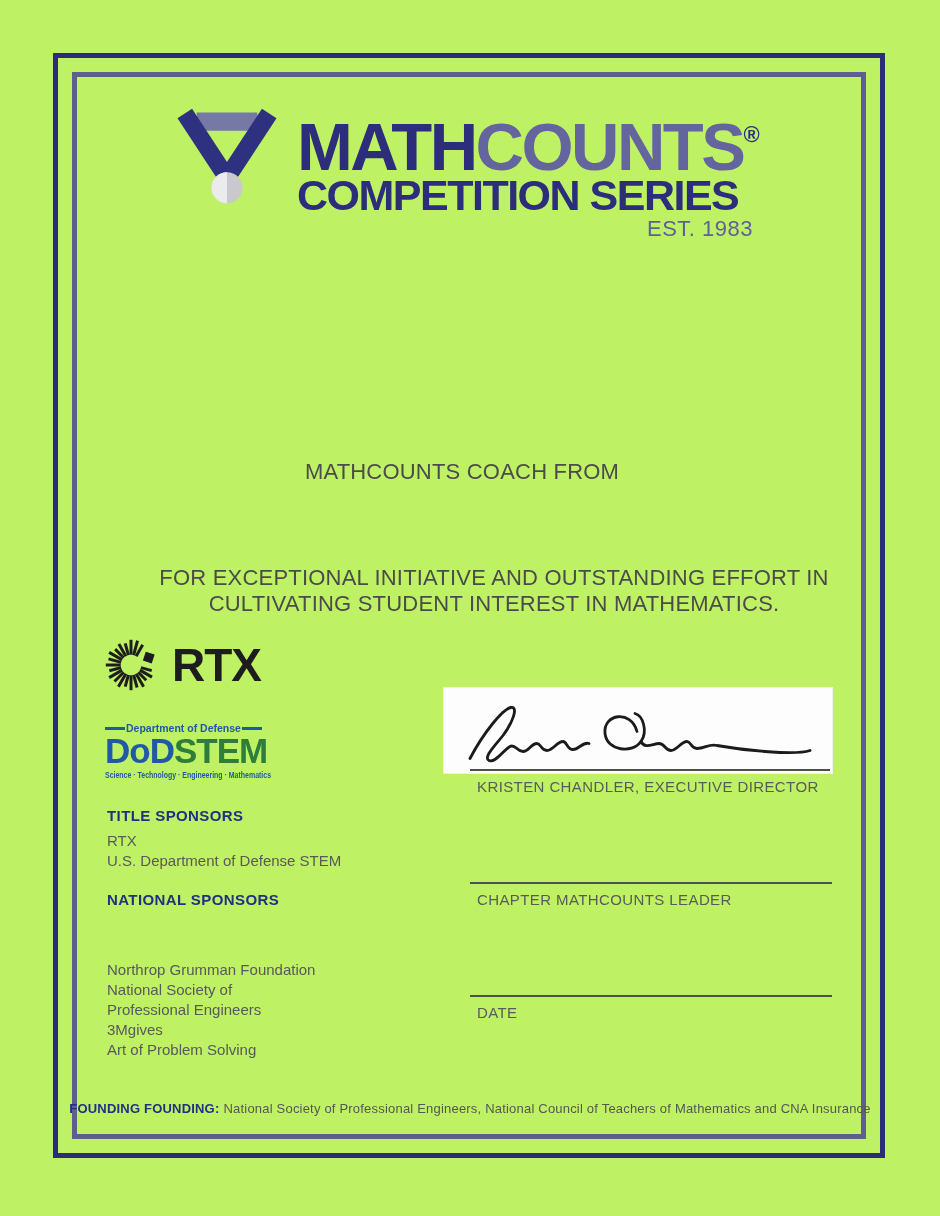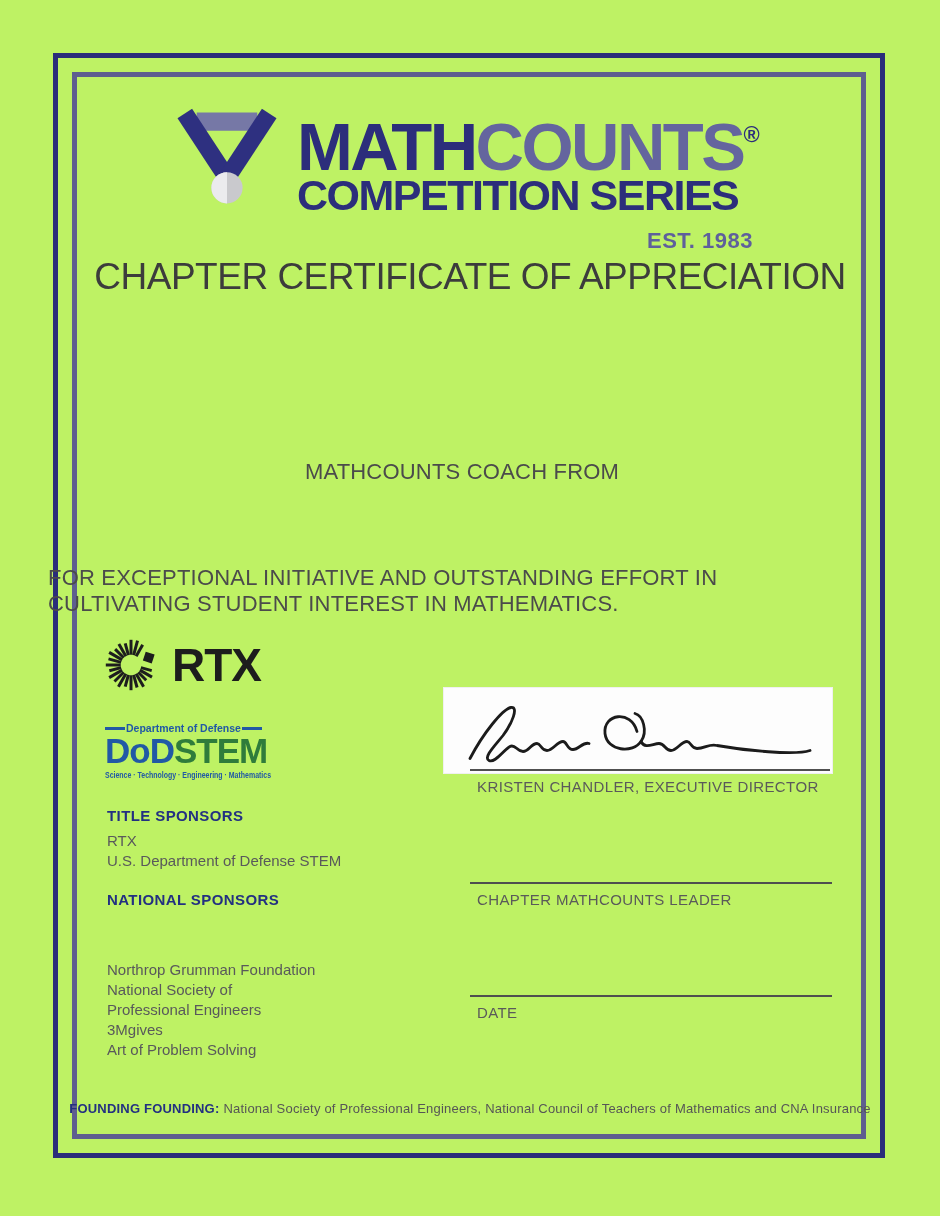"EST. 1983" .est-line { font-weight: bold -> normal; margin-top: 16px -> 4px }
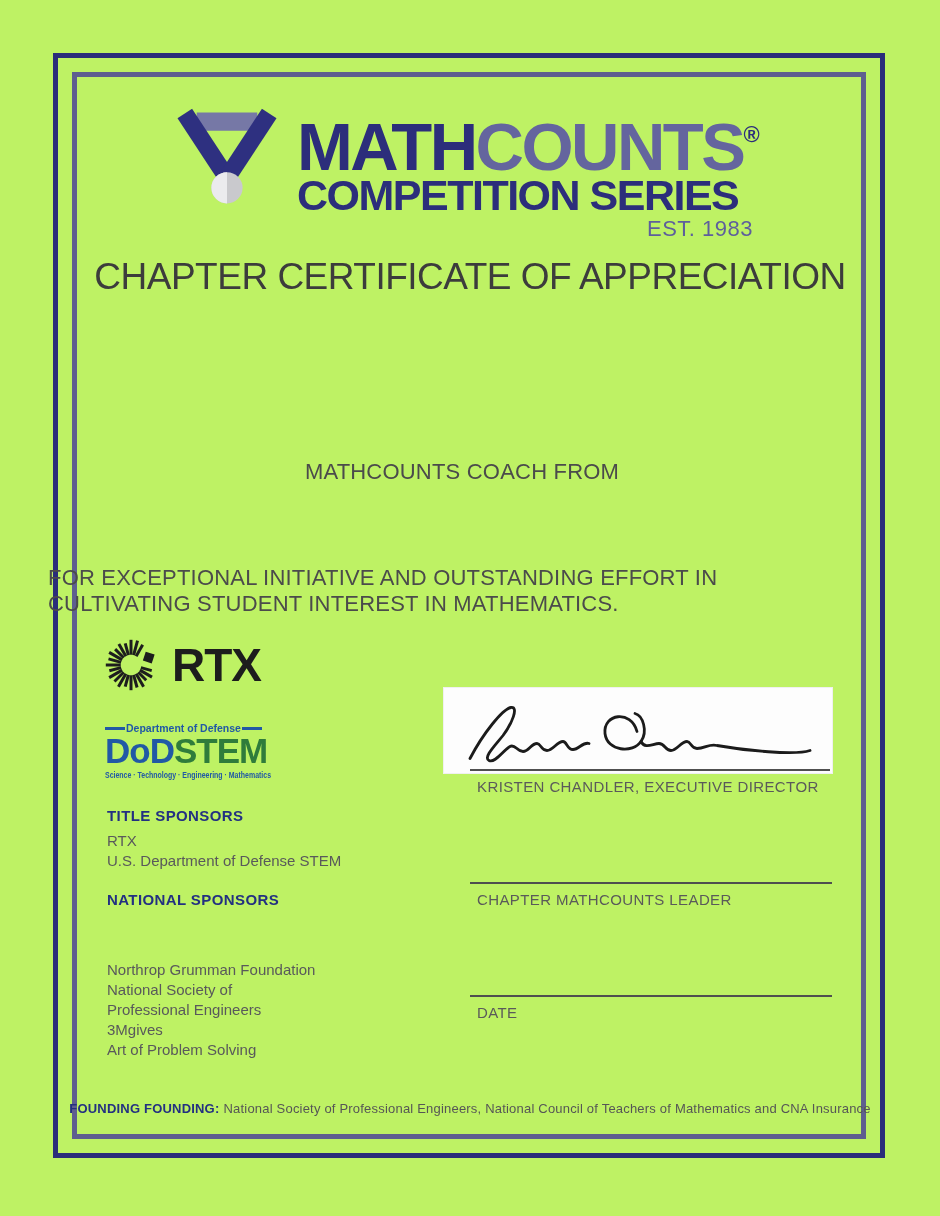"CHAPTER CERTIFICATE OF APPRECIATION" div.cert-title { html: <div>CHAPTER CERTIFICATE OF APPRECIATION</div> -> none }
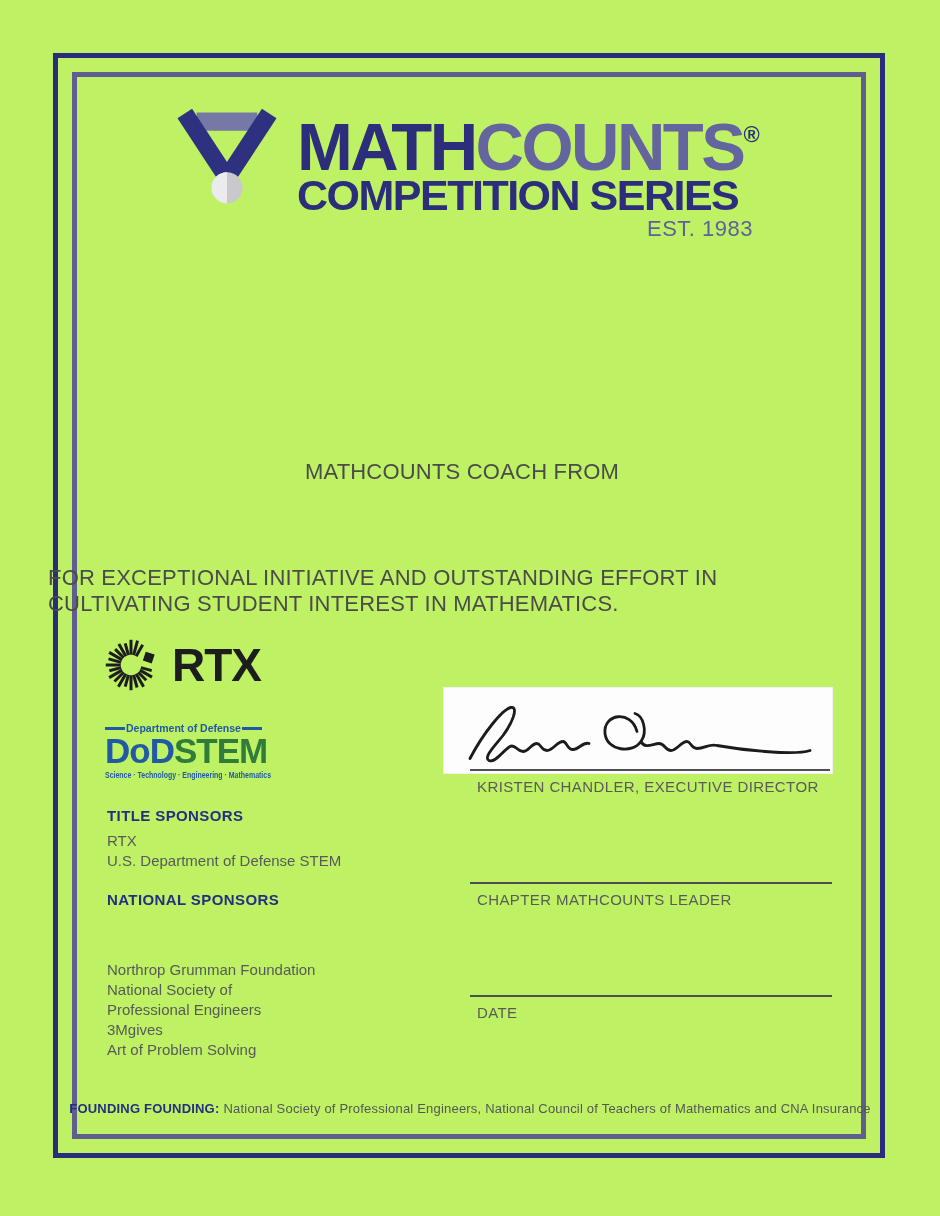"FOR EXCEPTIONAL INITIATIVE AND" .reason-block { text-align: left -> center }
